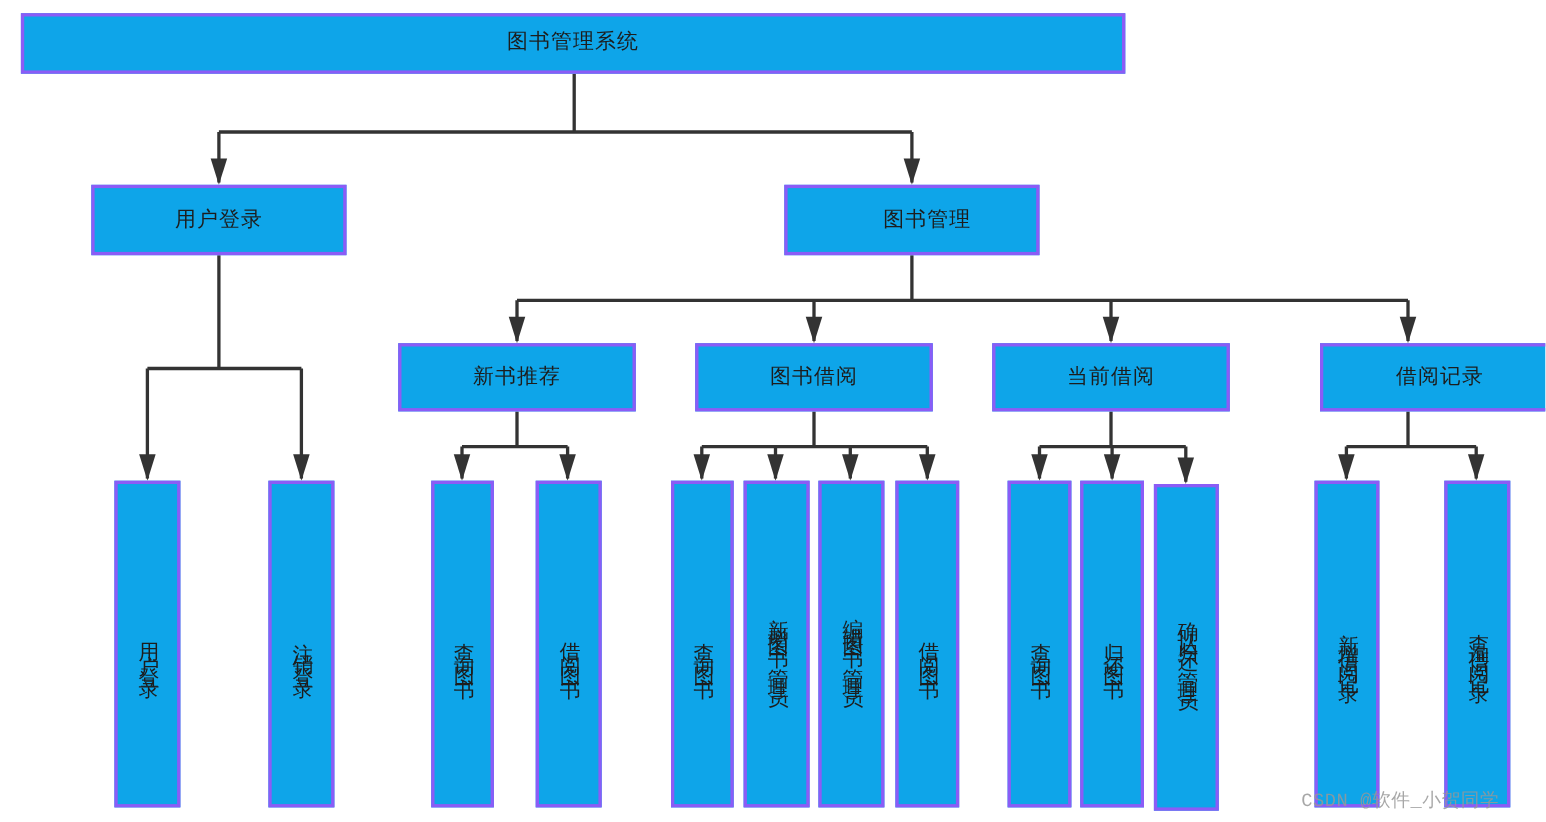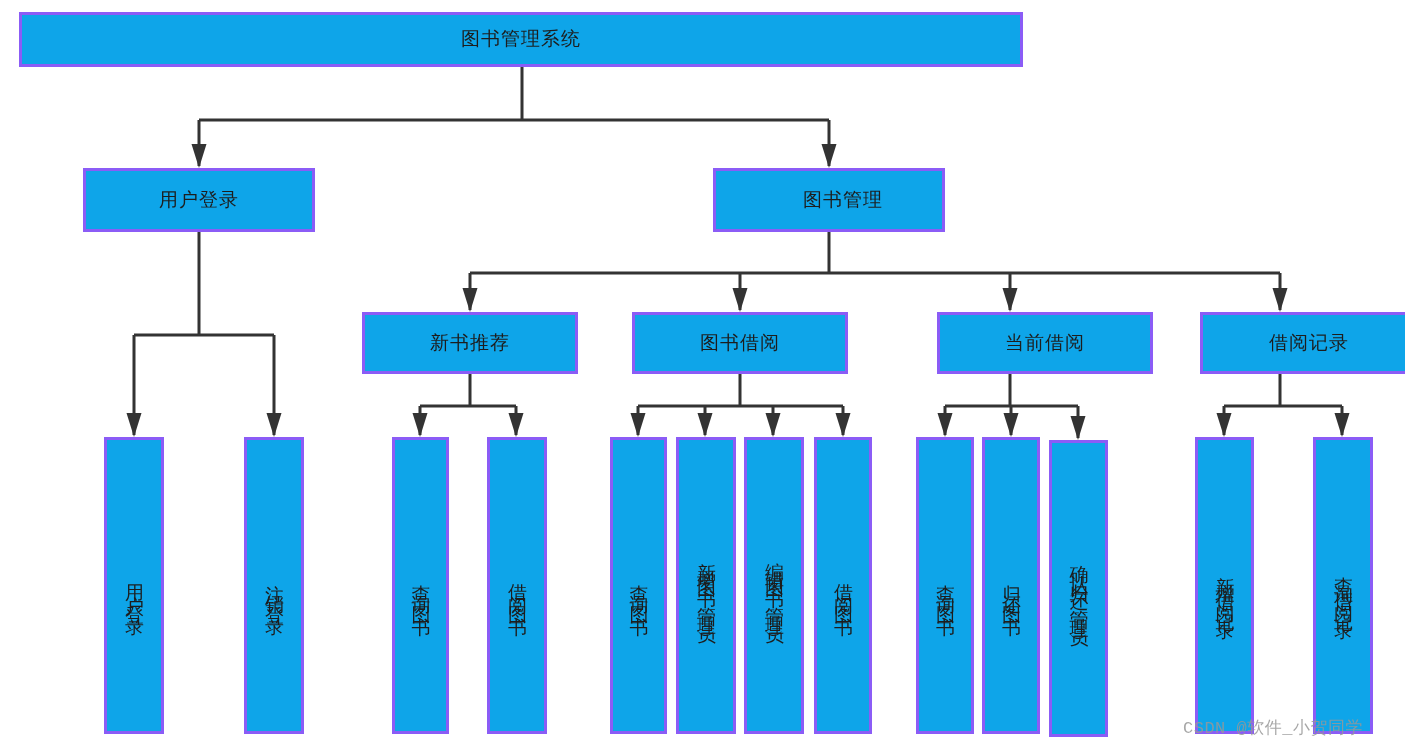"当前借阅" div.box { margin-left: 35px -> none }
